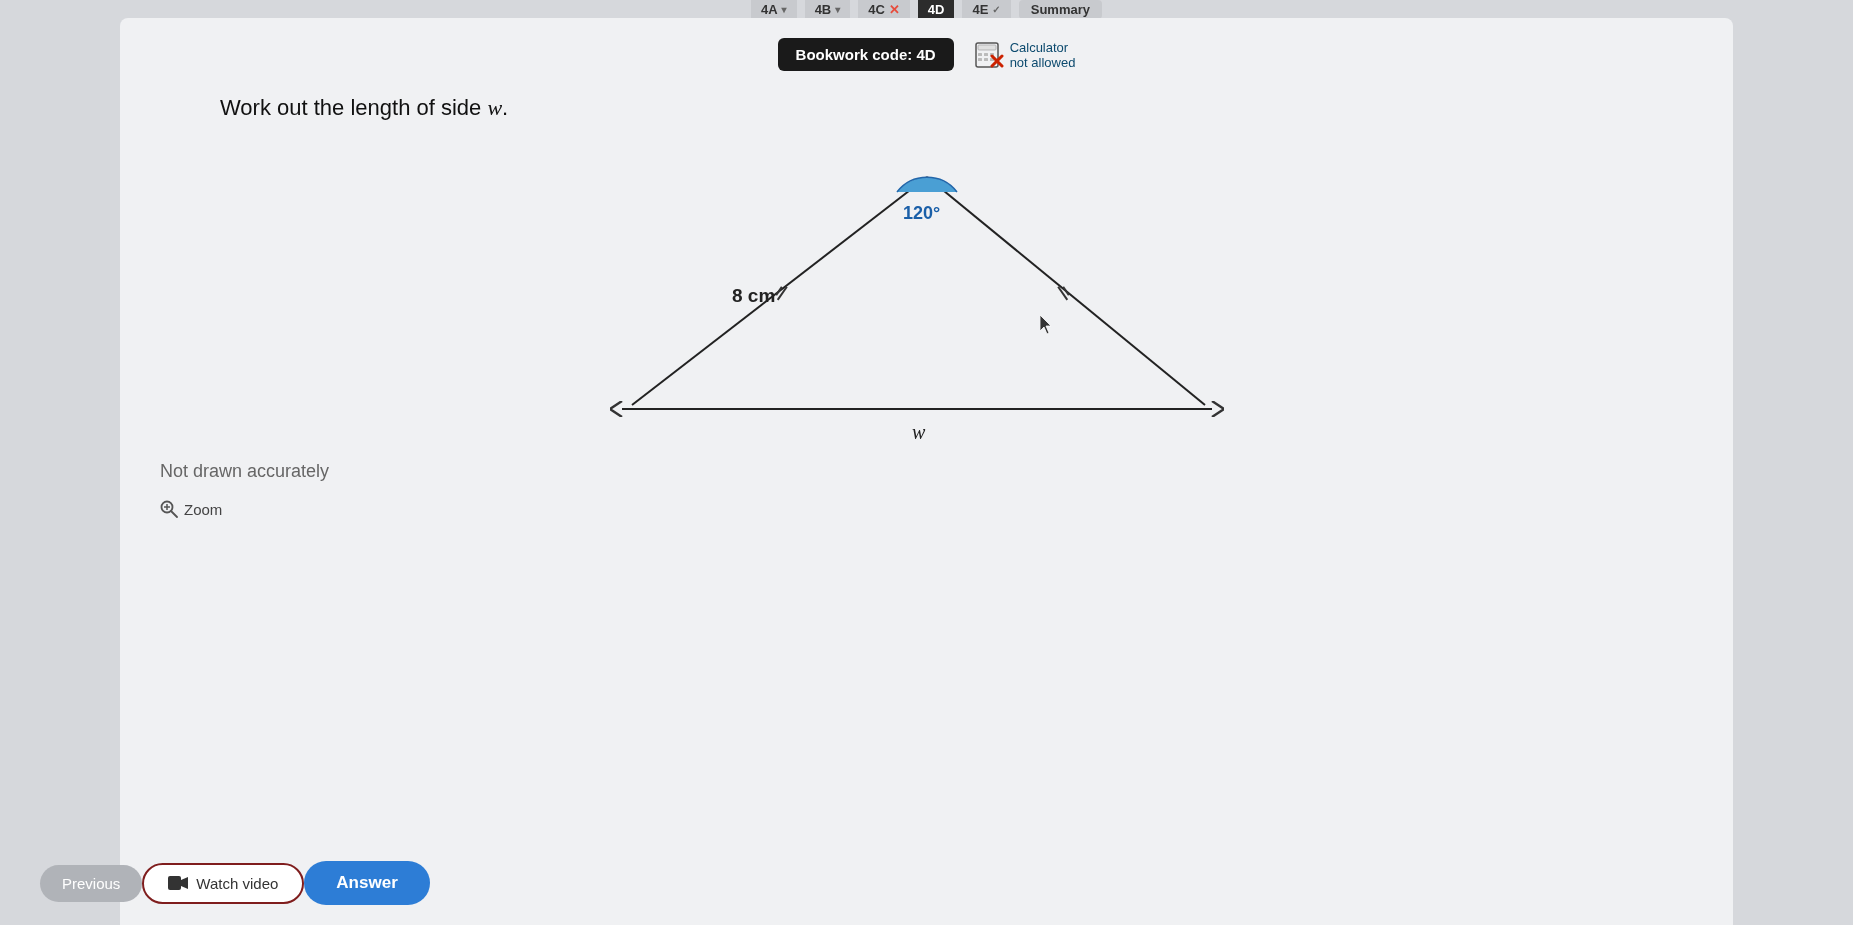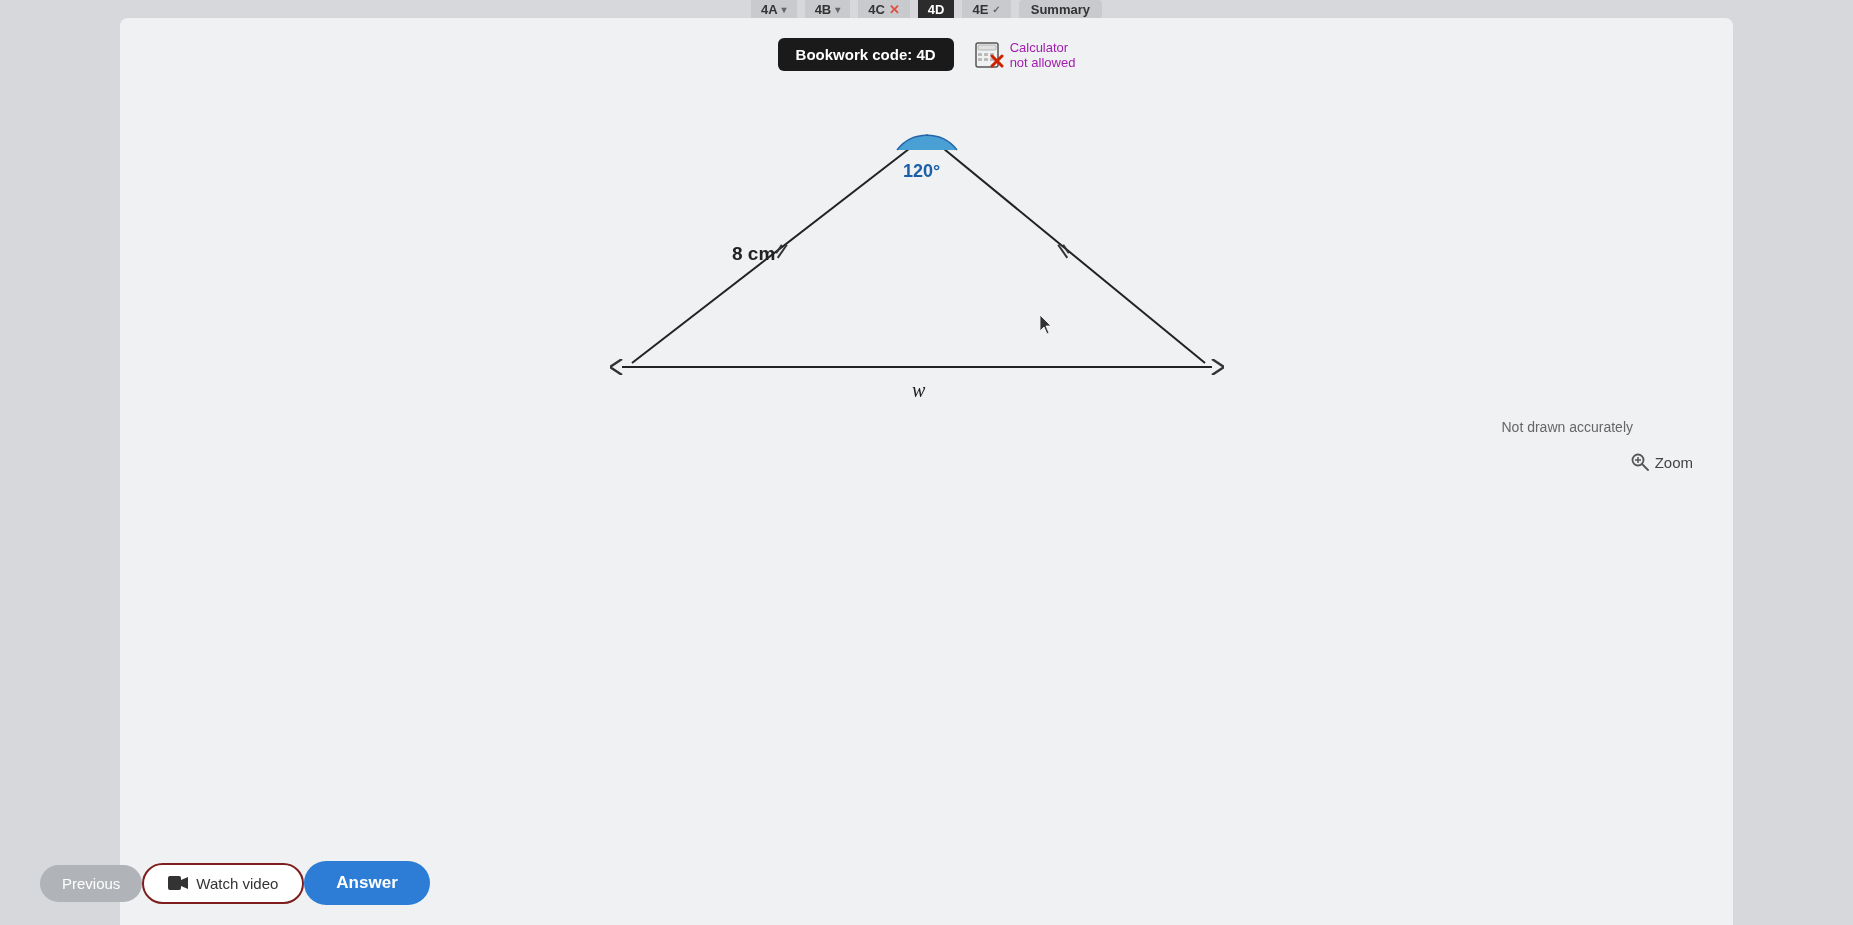"Bookwork code: 4D" .main-content { align-items: flex-end -> flex-start }
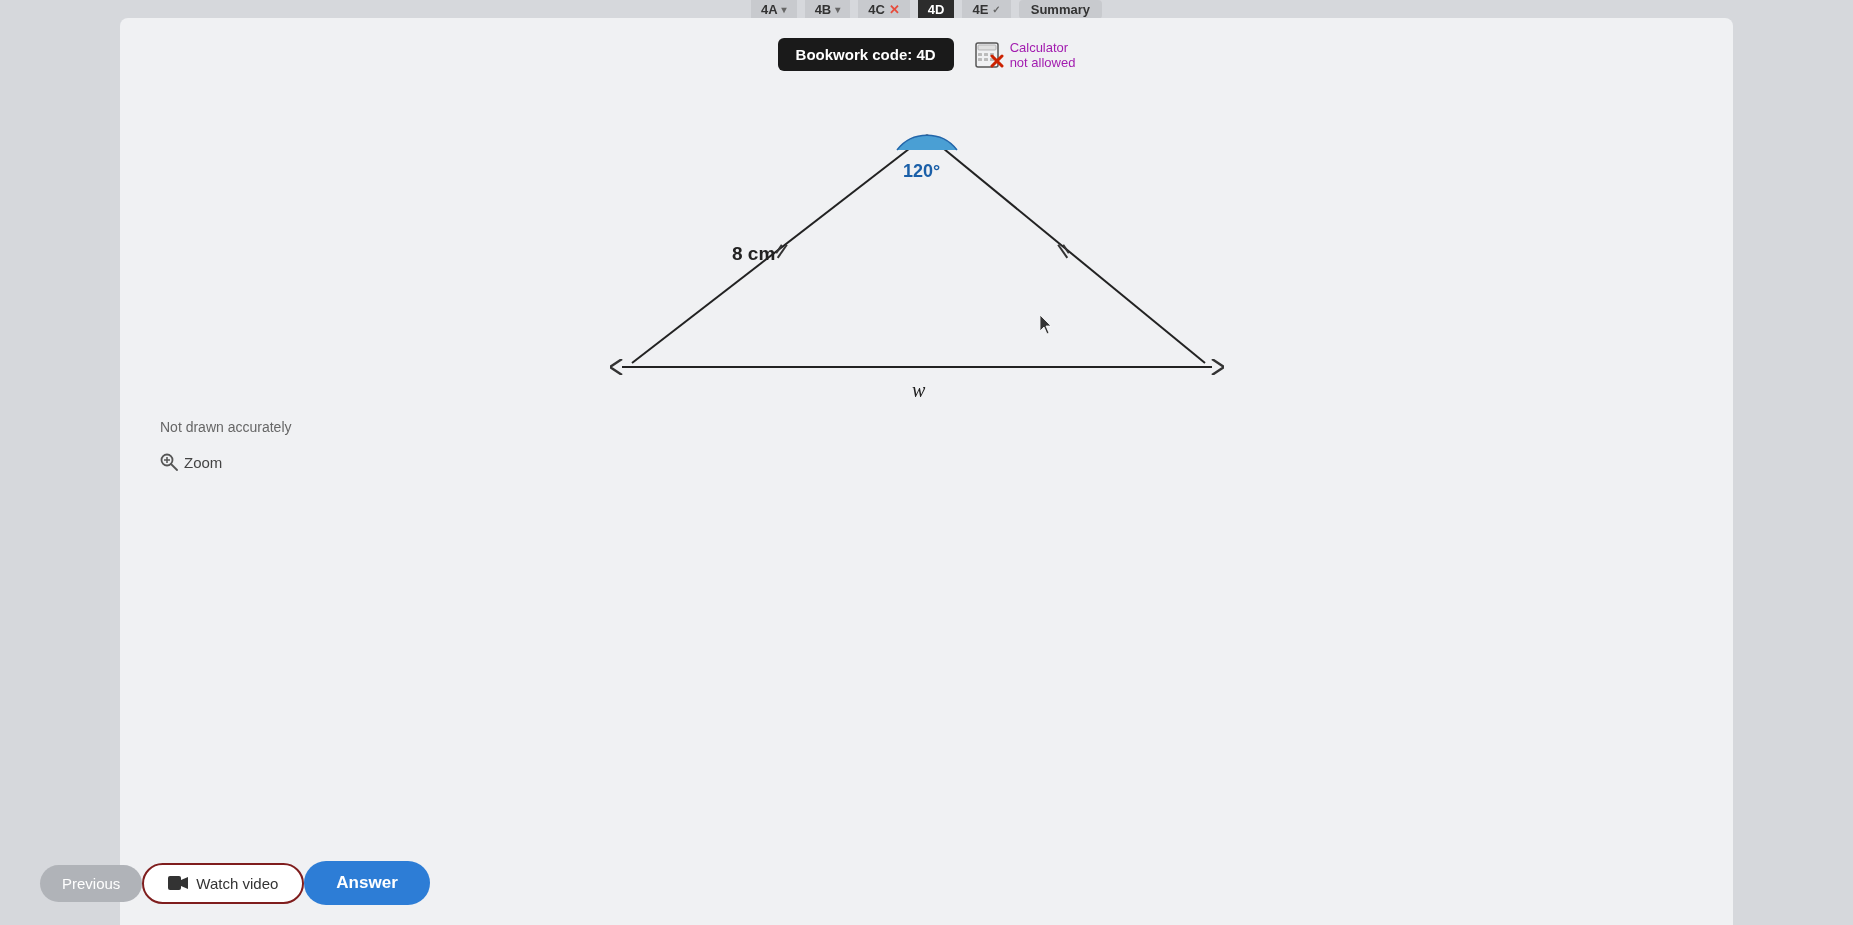"Calculator" .calculator-status { color: #a21caf -> #0c4a6e }
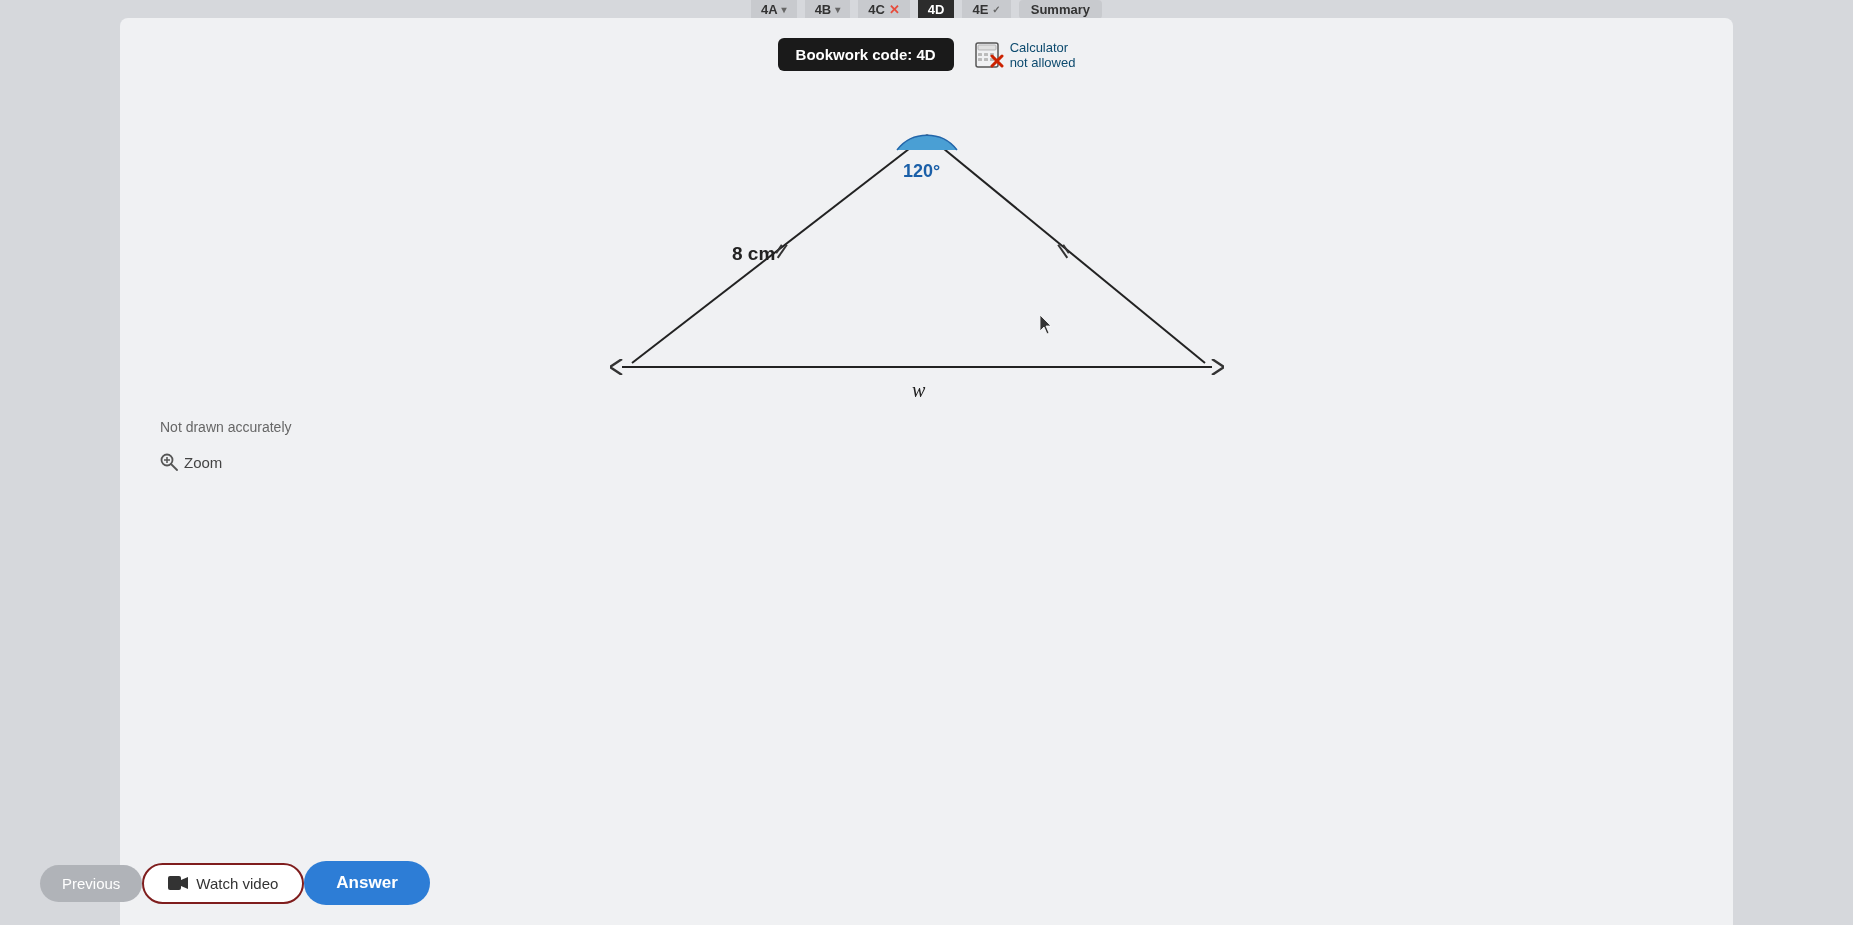"Work out the length of" div.question-text { html: none -> <div> Work out the length of side <em>w</em>. </div> }
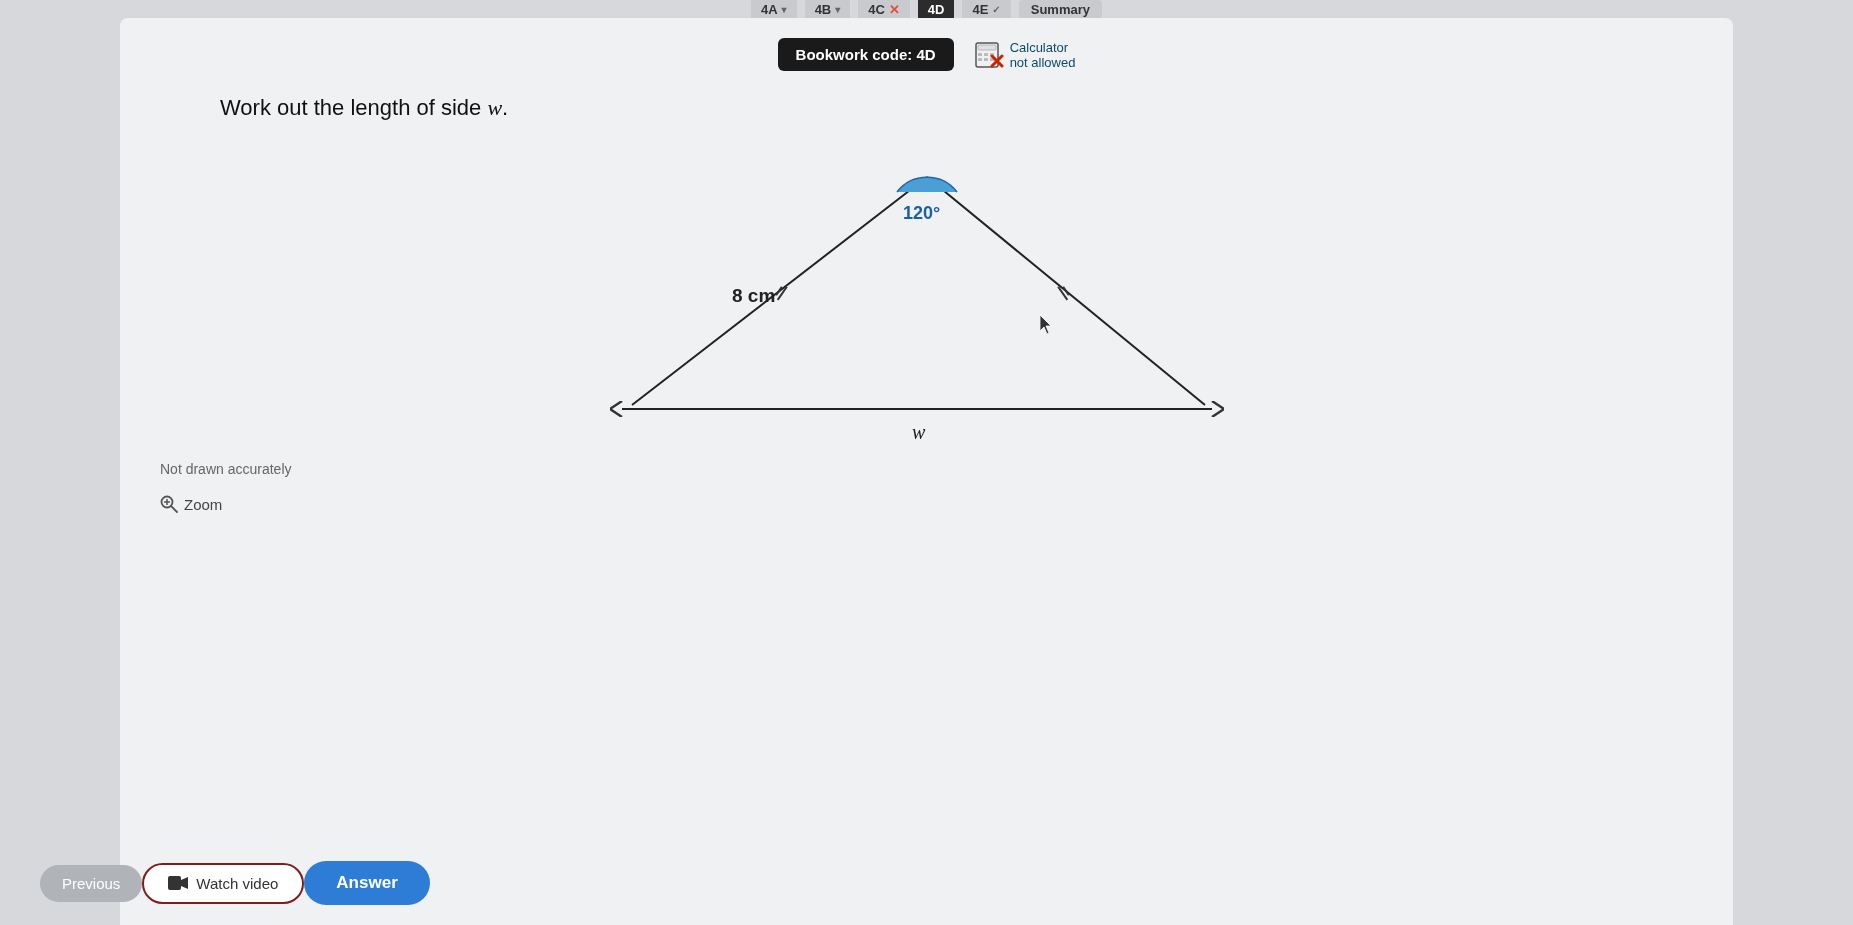"Not drawn accurately" .not-drawn { font-size: 14px -> 18px }
